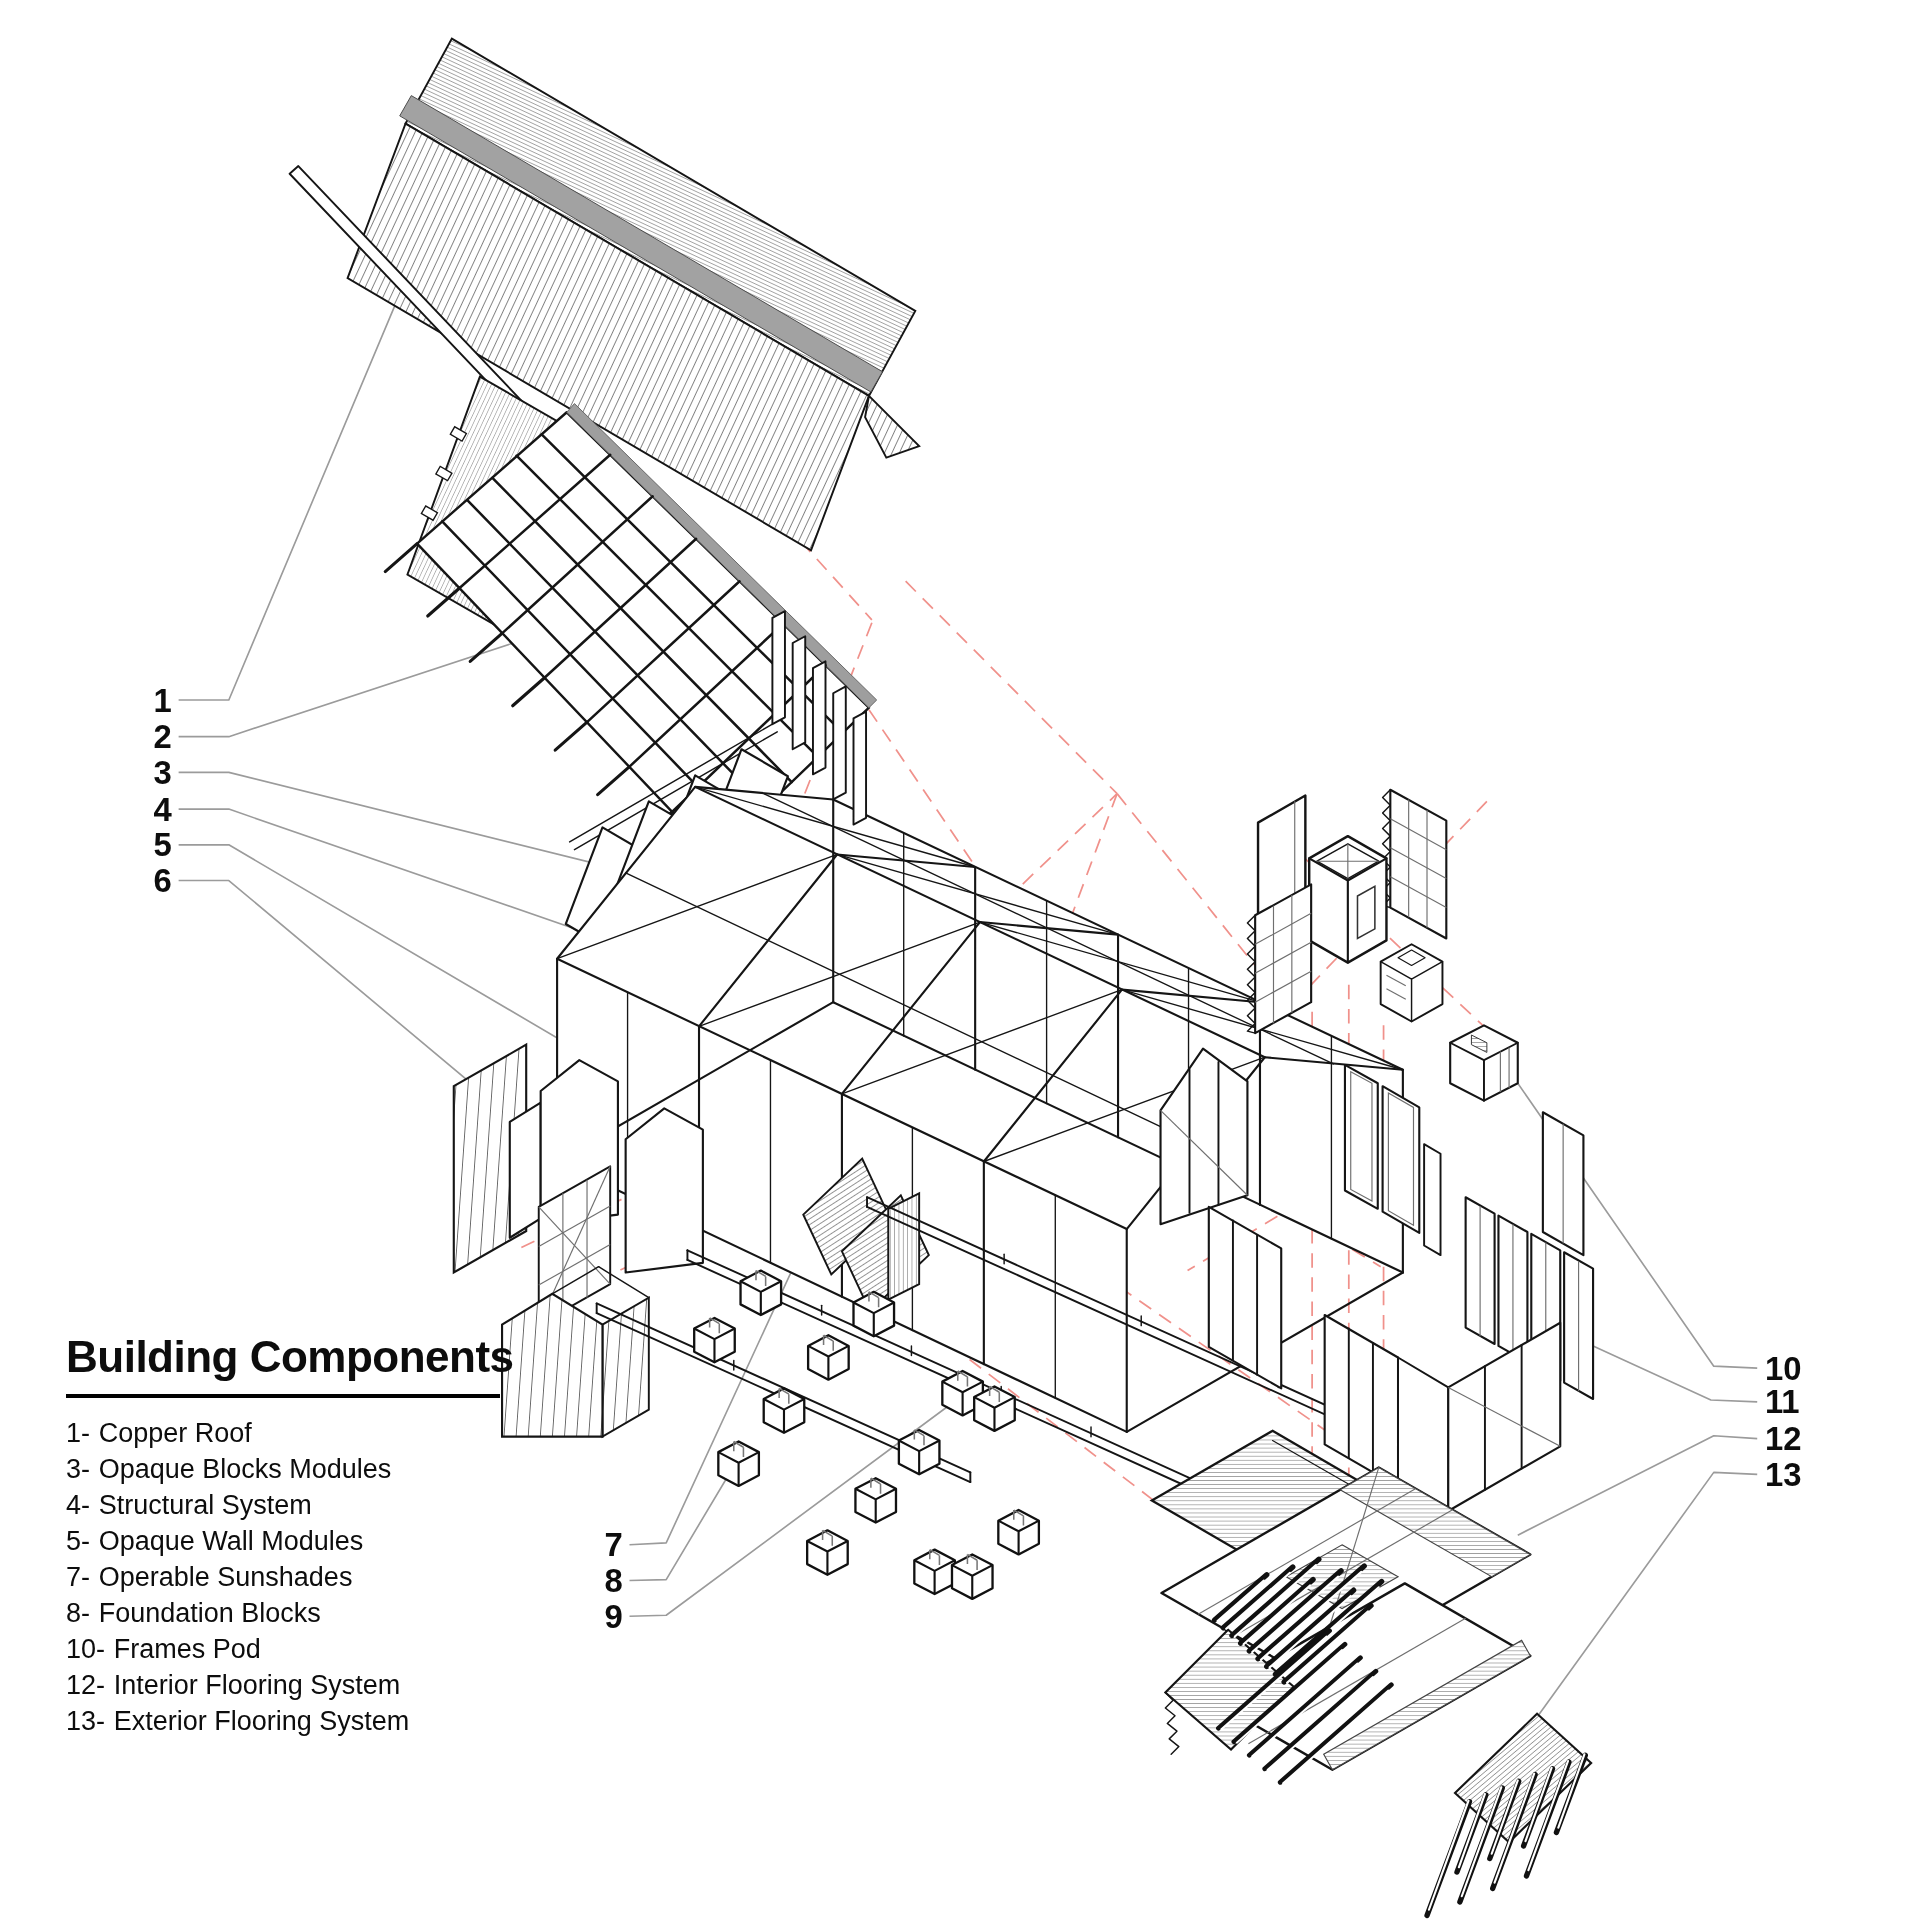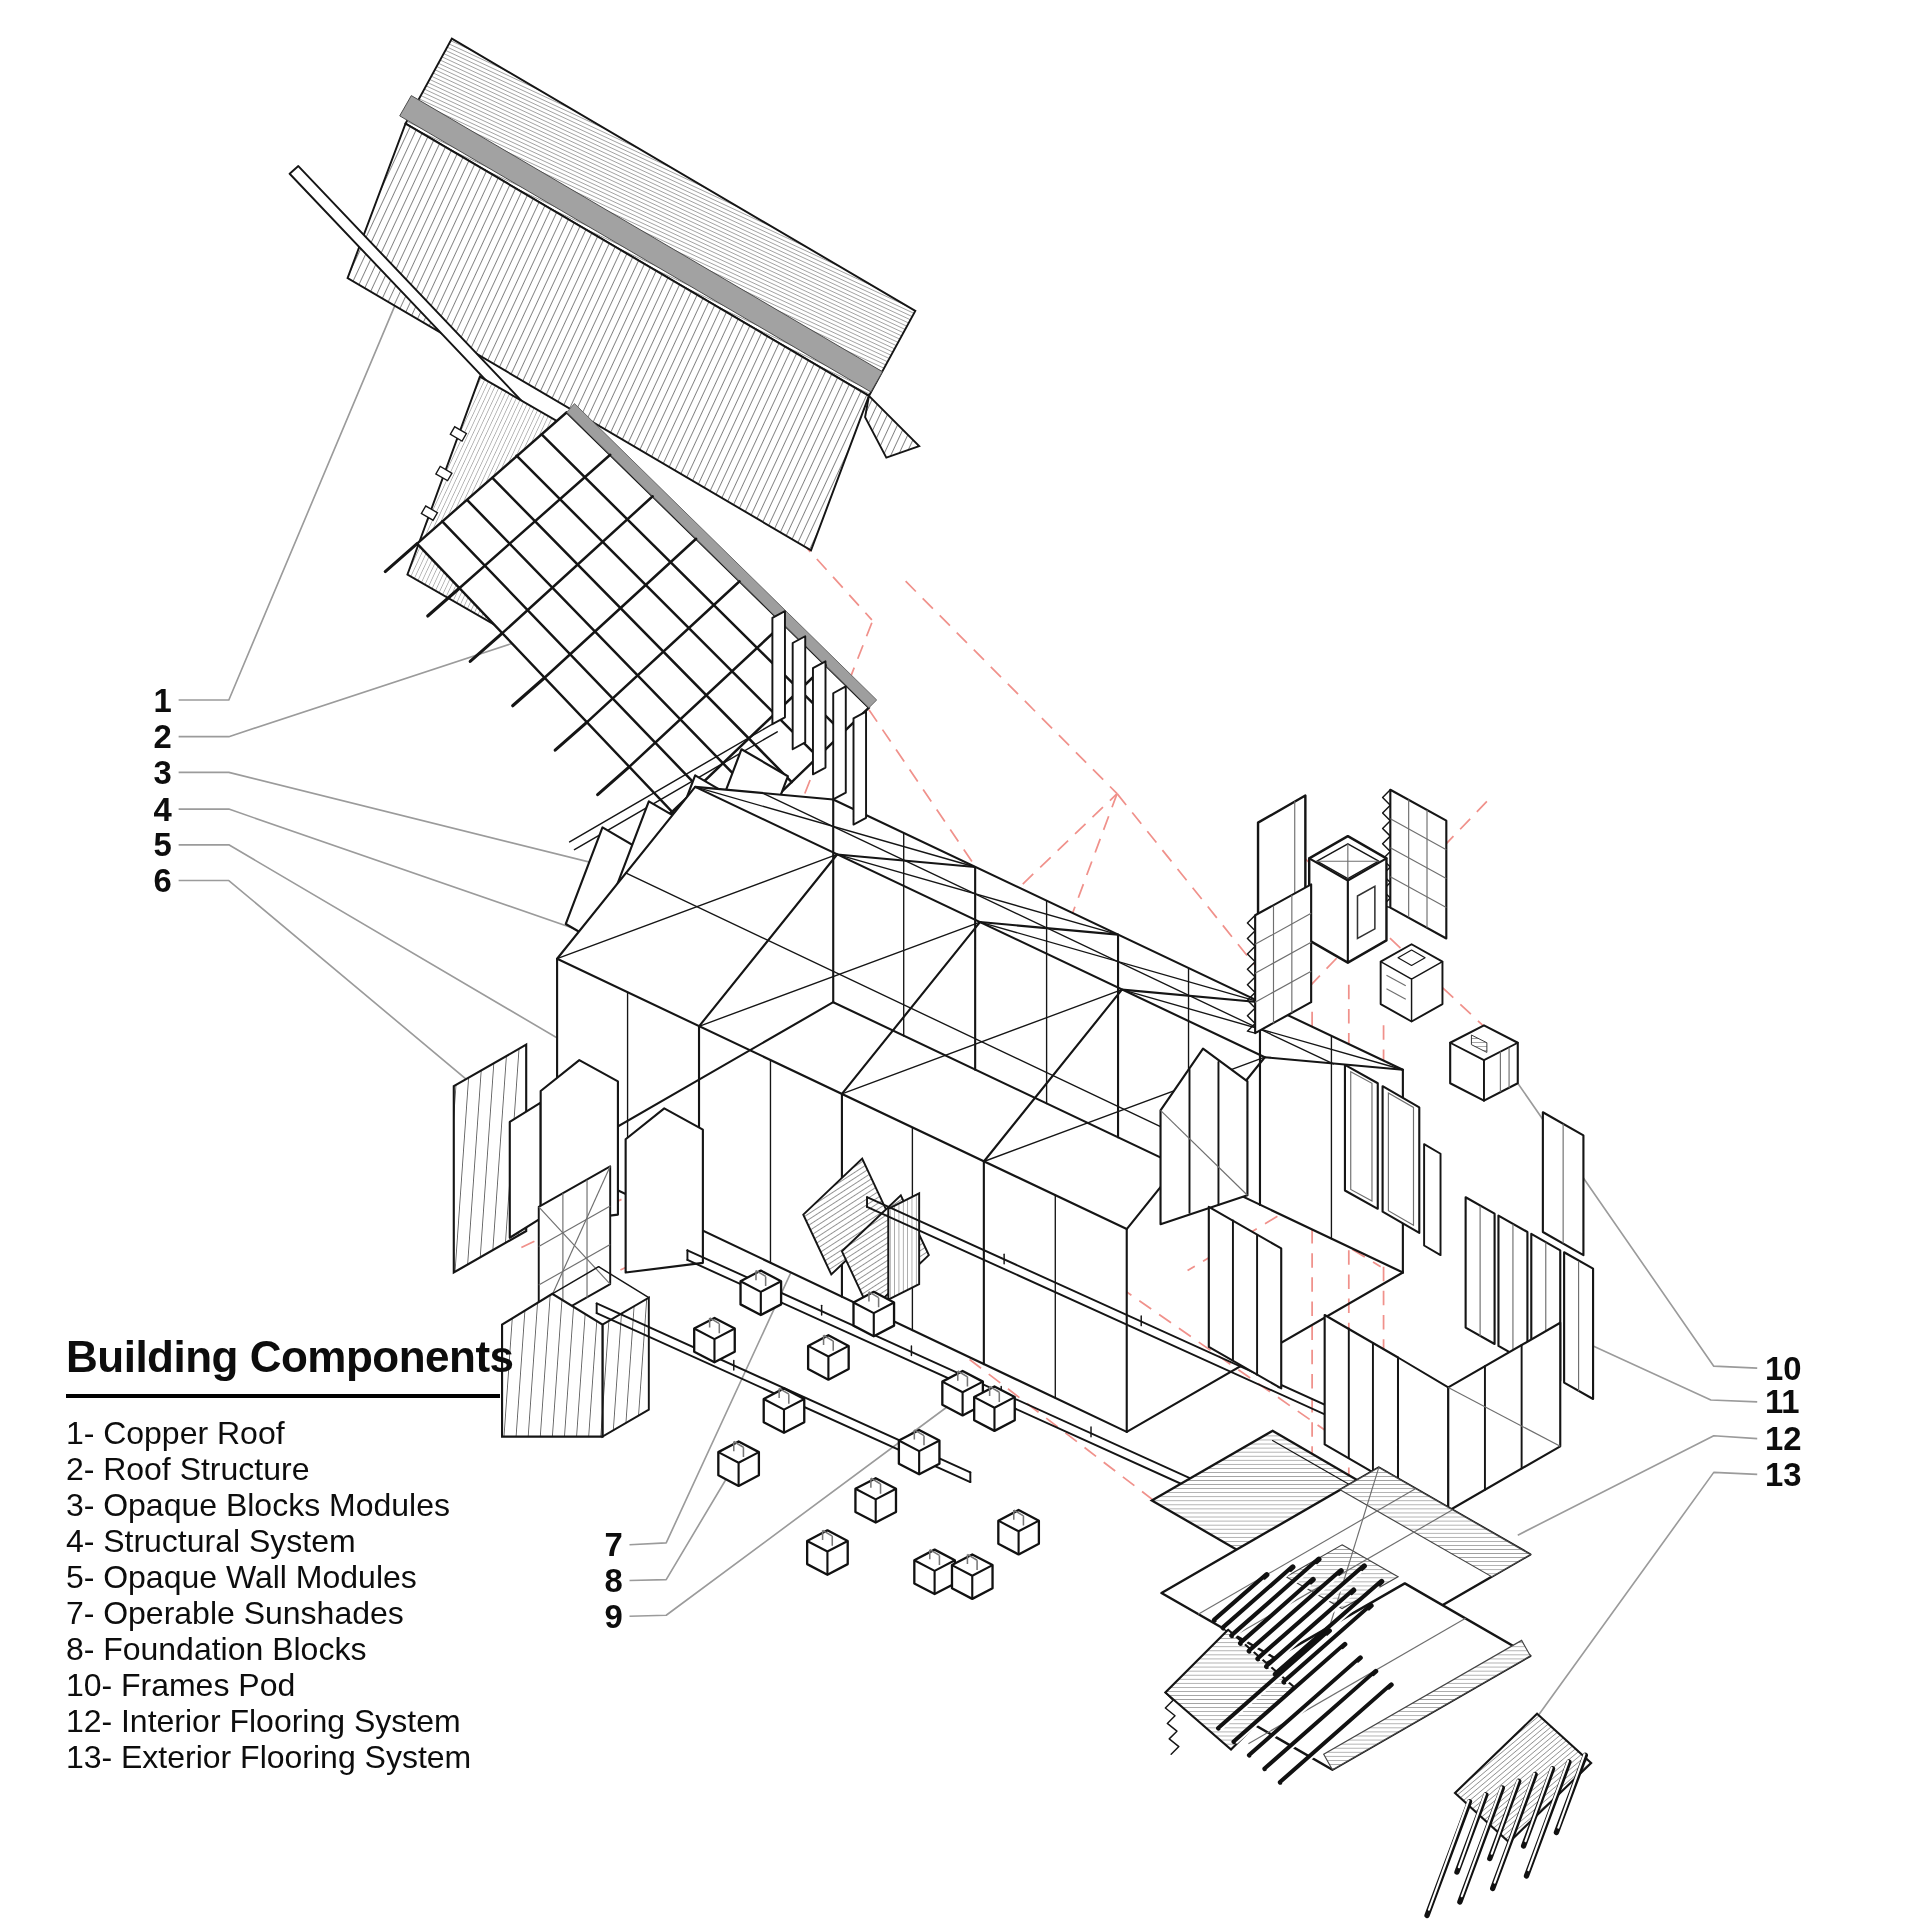"1- Copper Roof" #legend ol { font-size: 32px -> 27px }
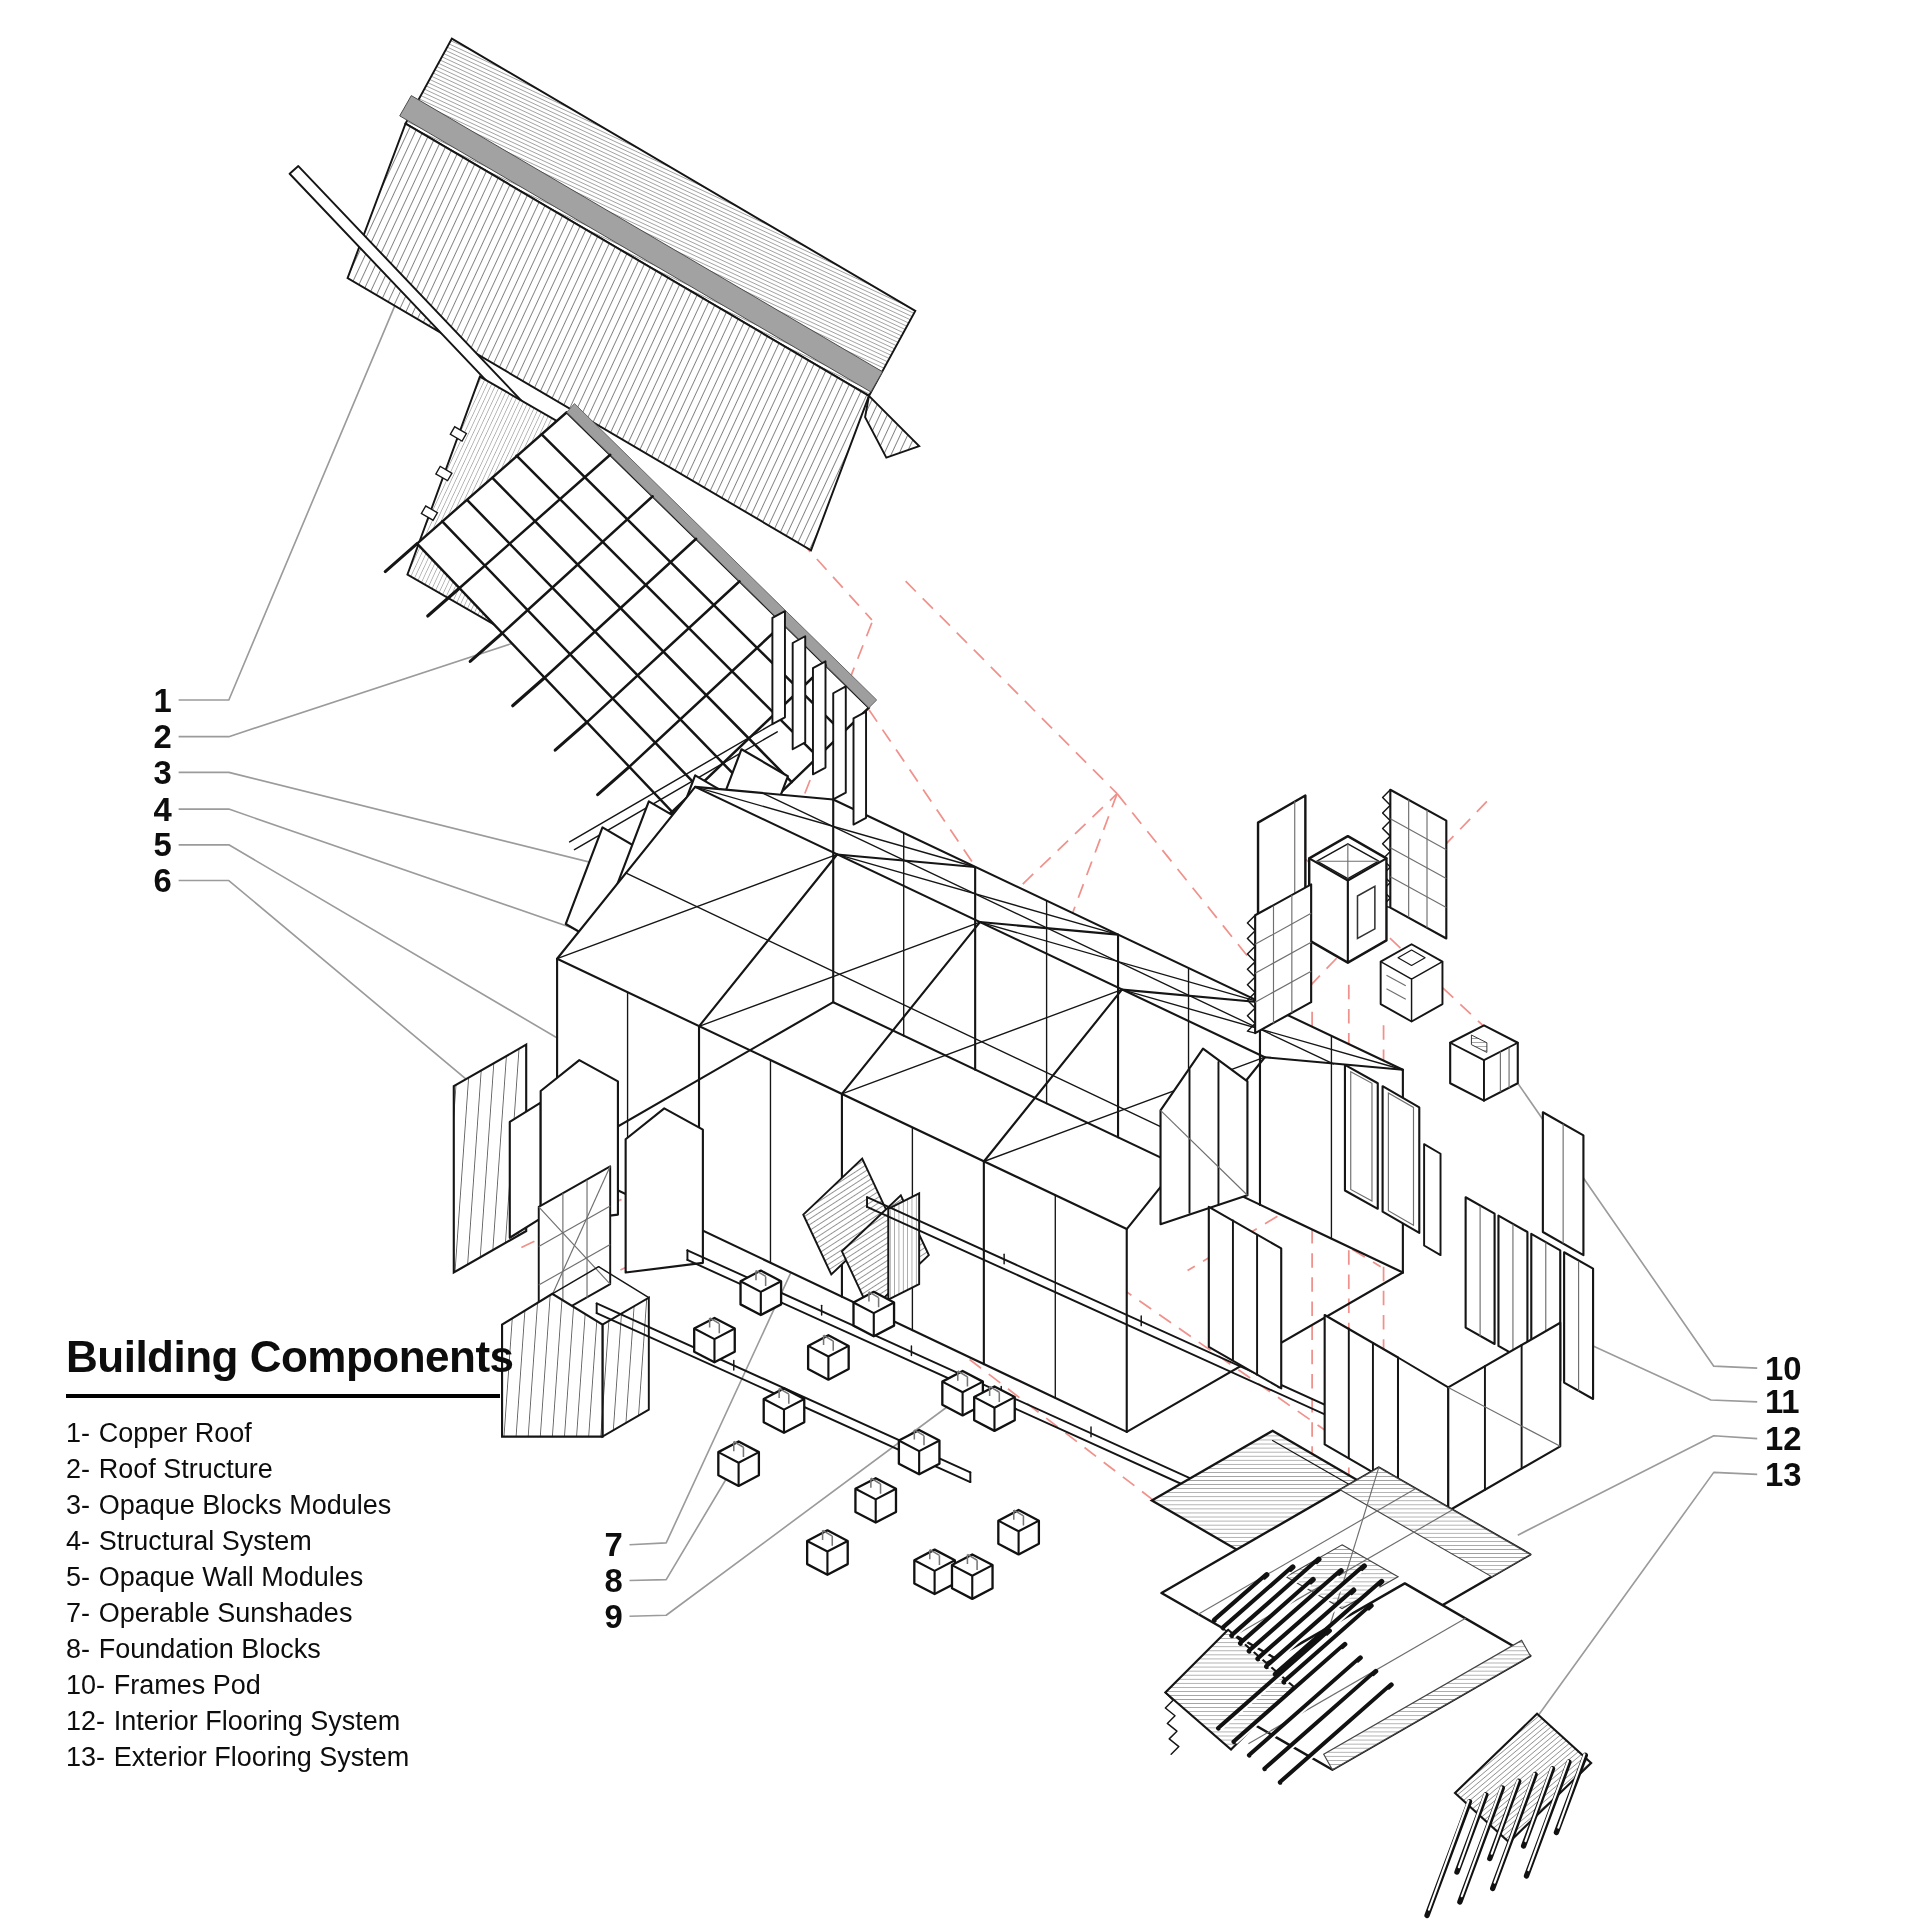"2- Roof Structure" li { html: <li><span>2-</span><span>Roof Structure</span></li> -> none }
